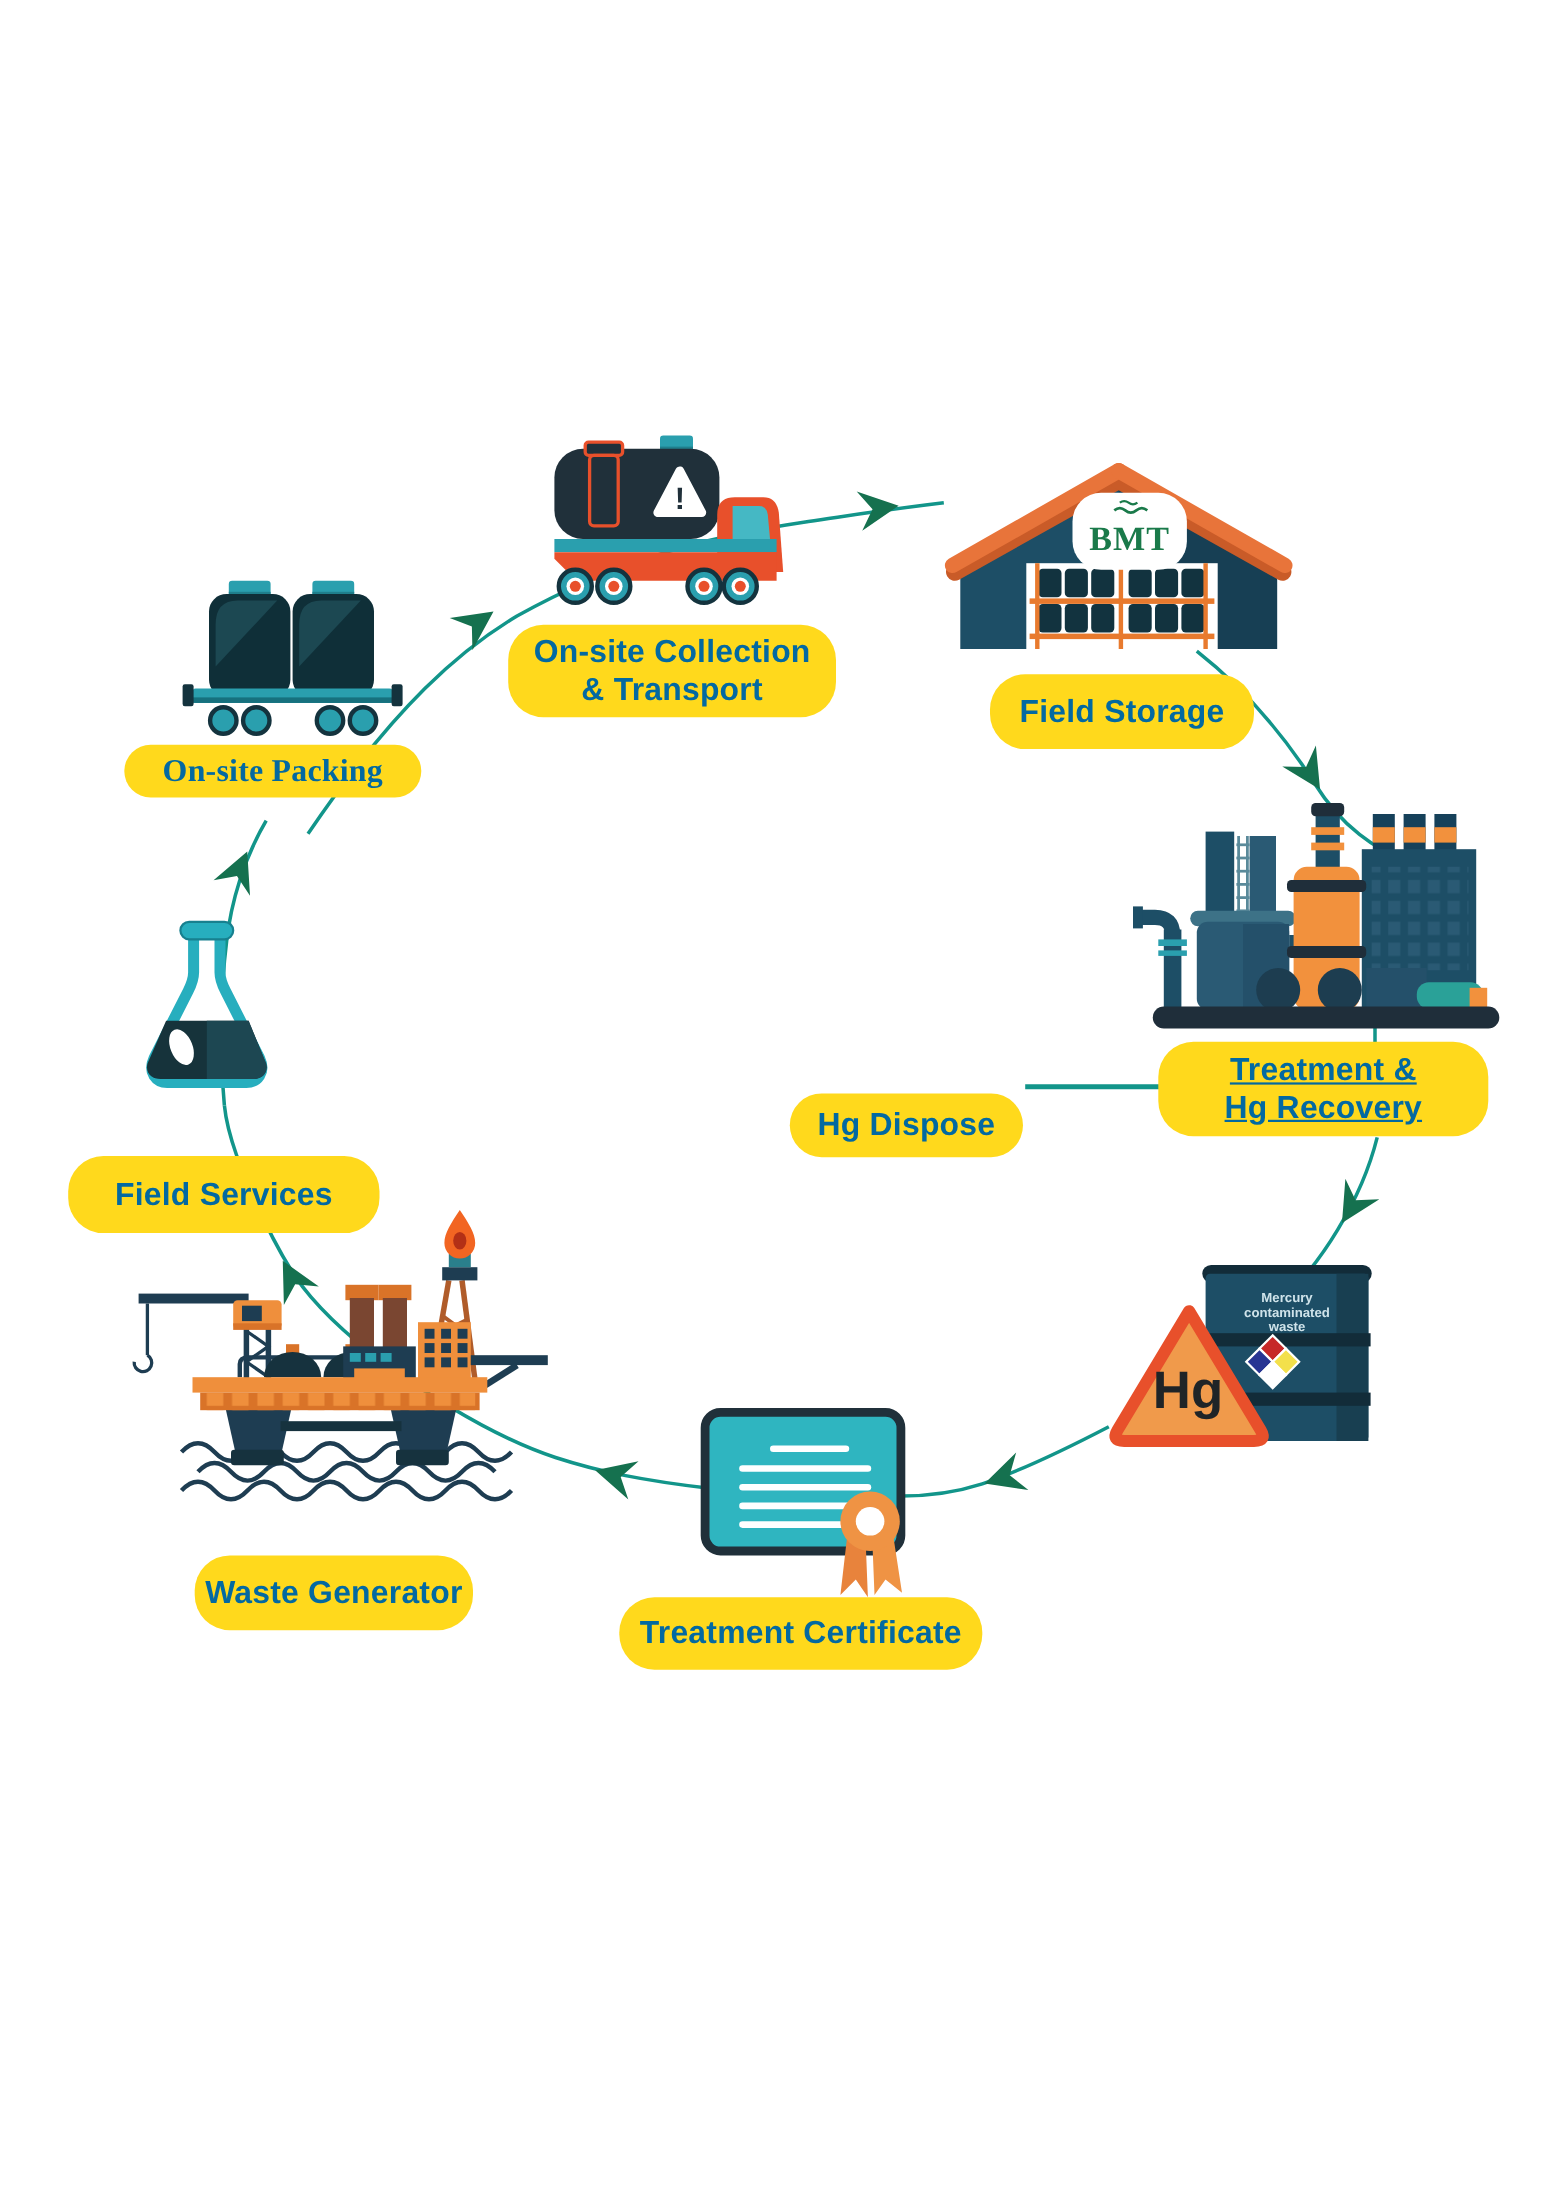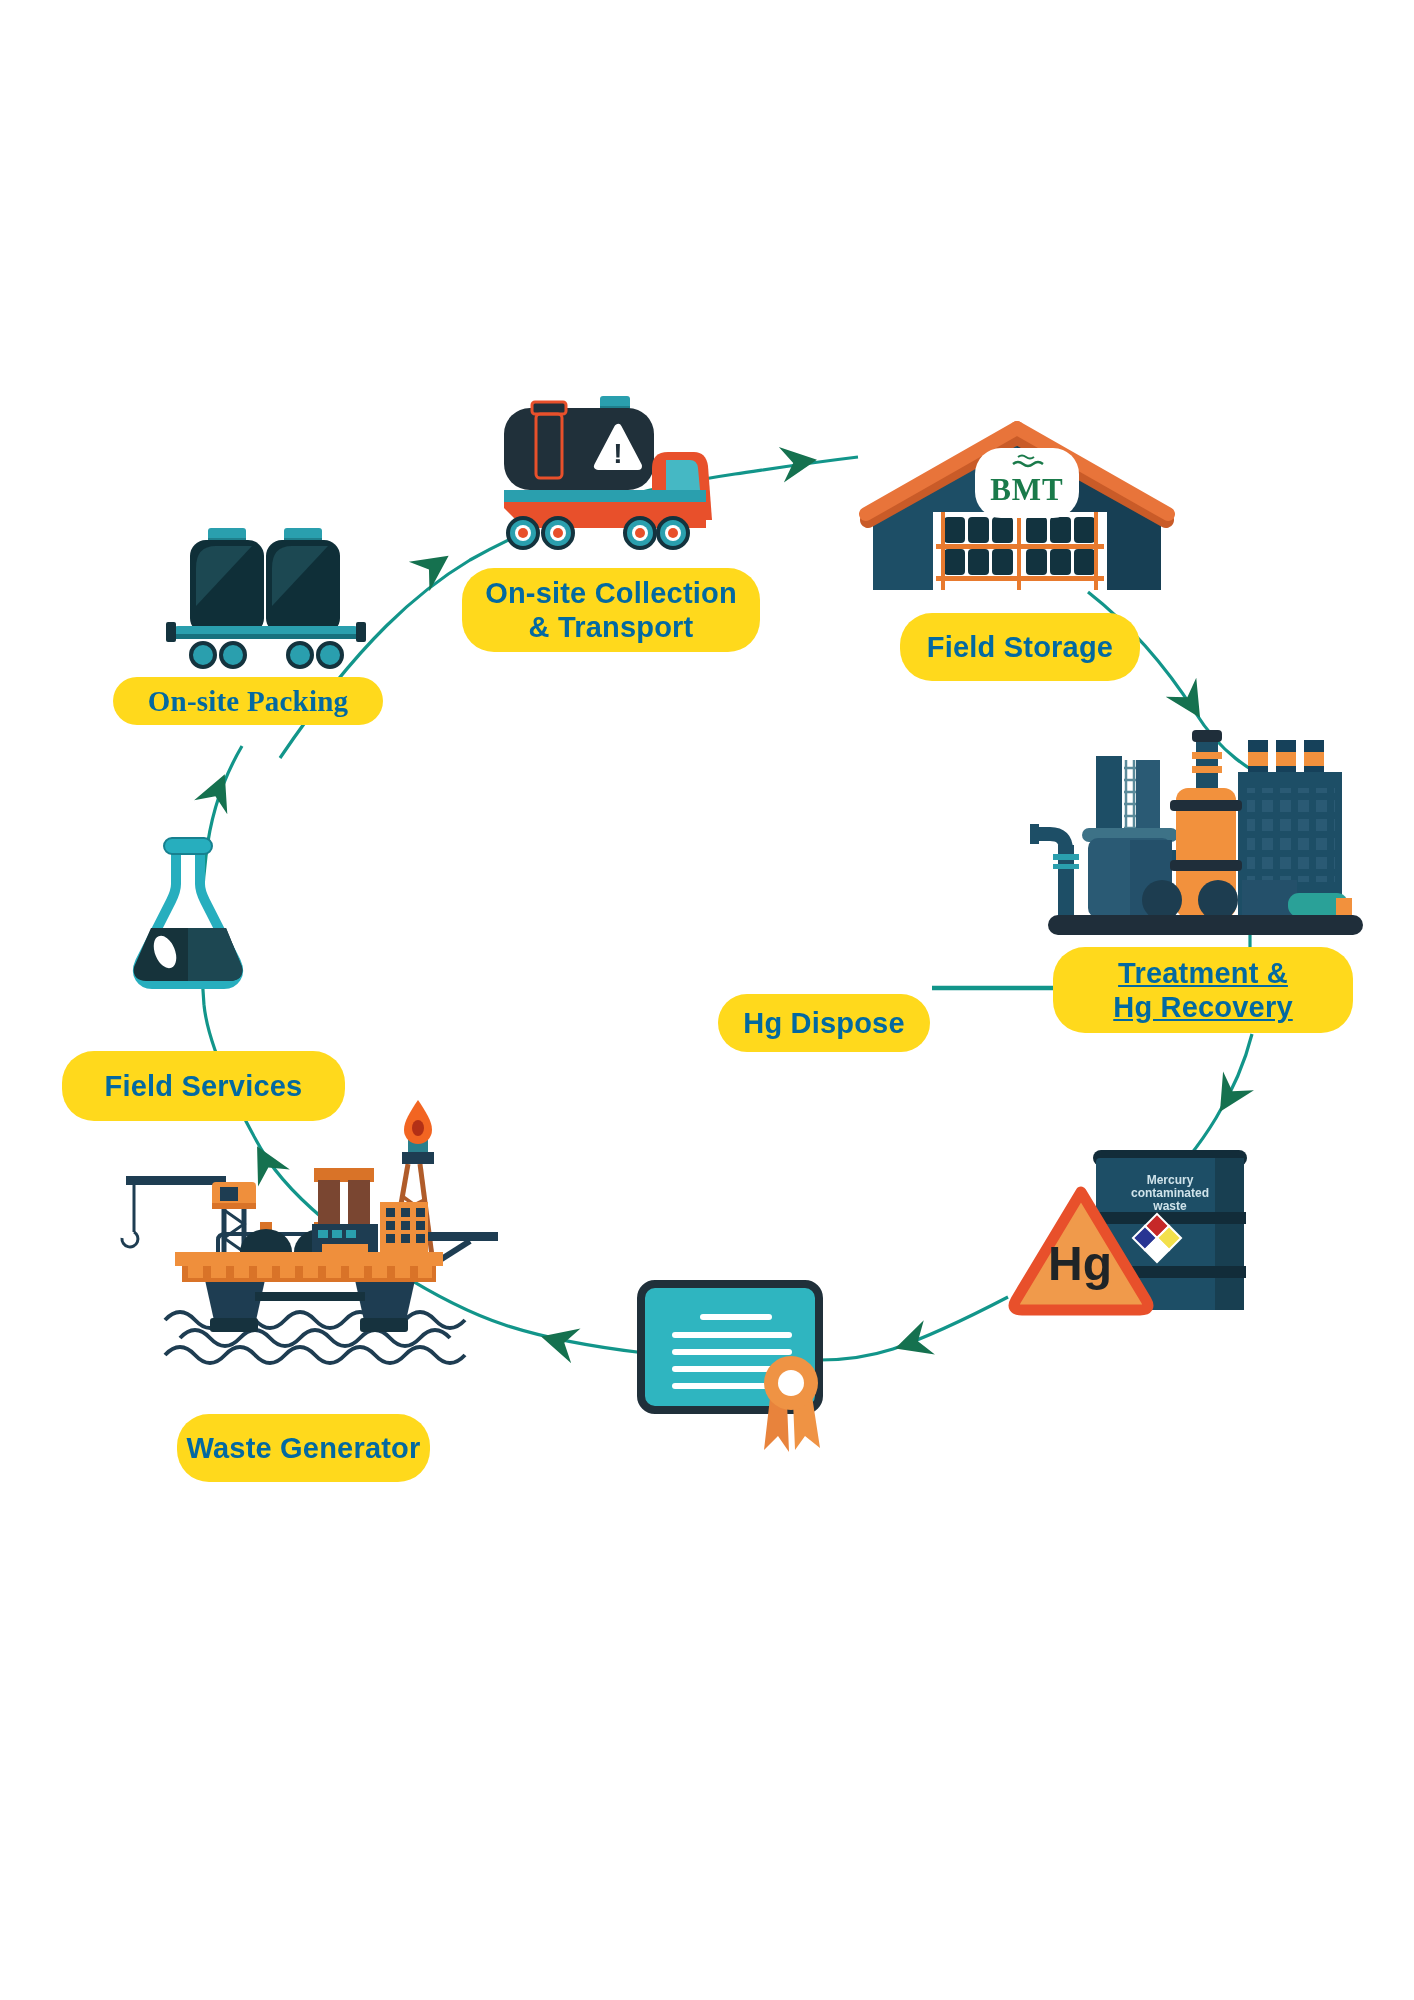"Treatment Certificate" div.stage-label { html: none -> <div>Treatment Certificate</div> }
